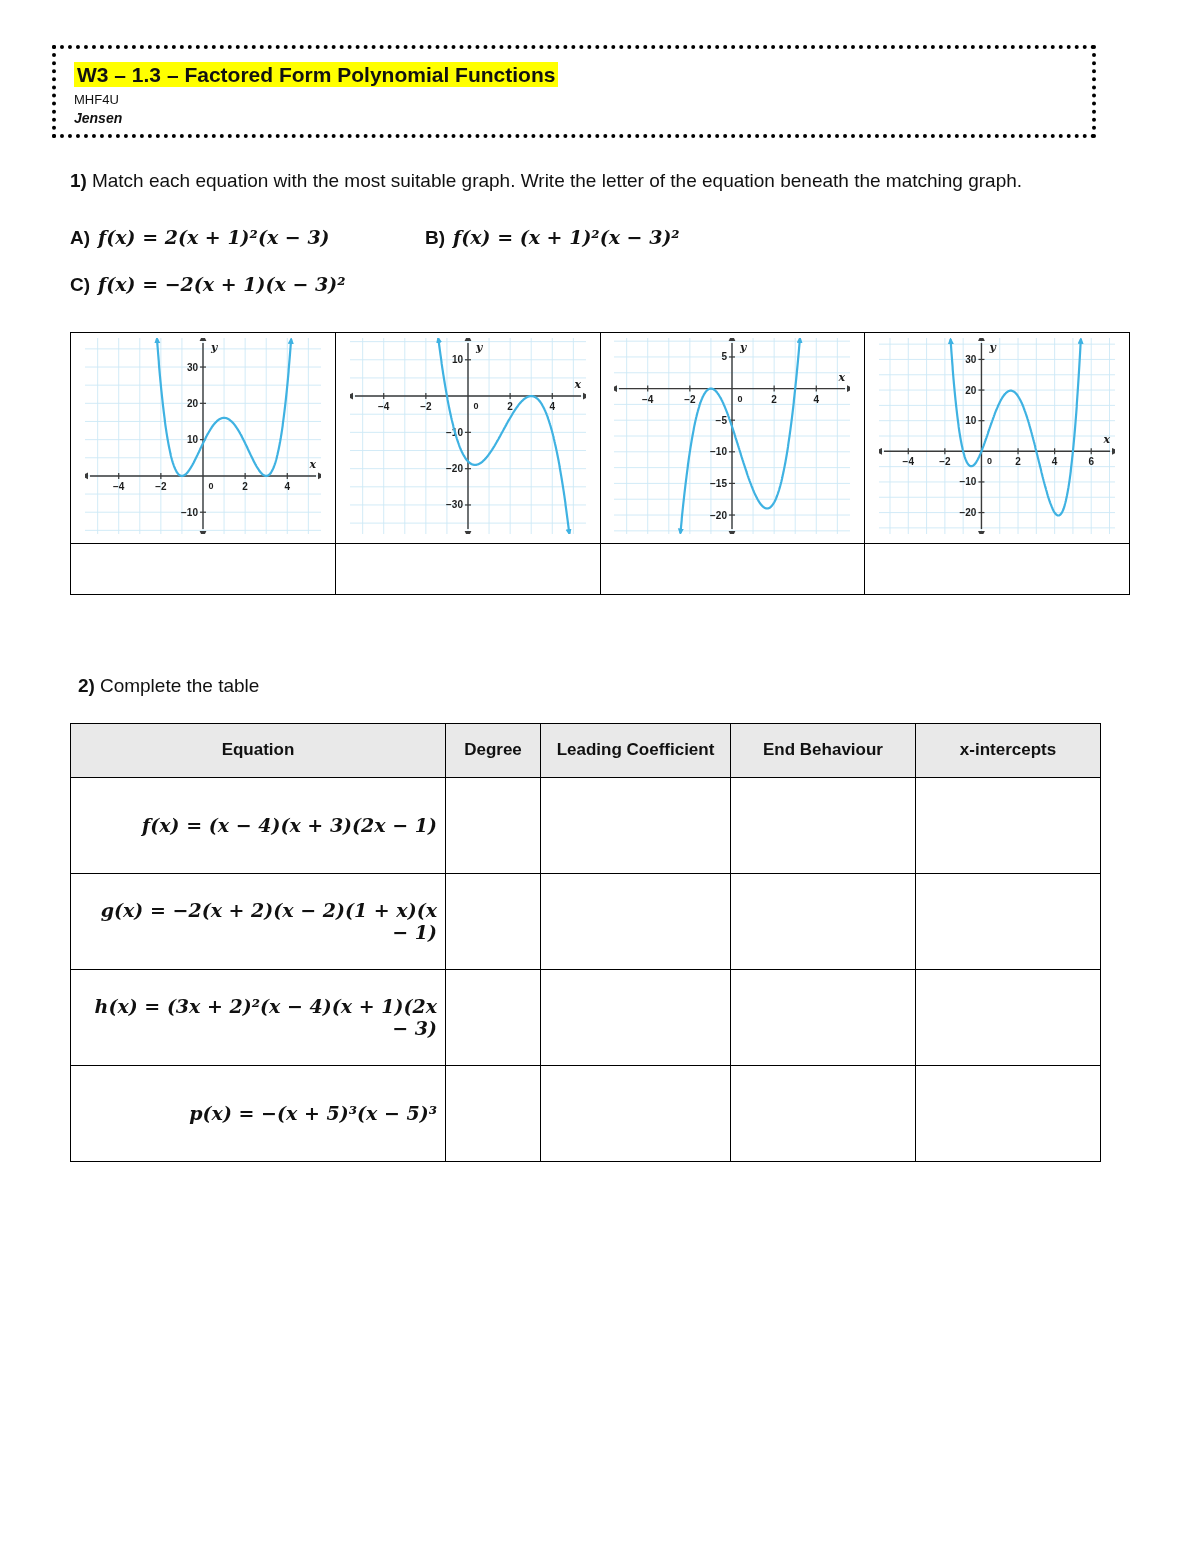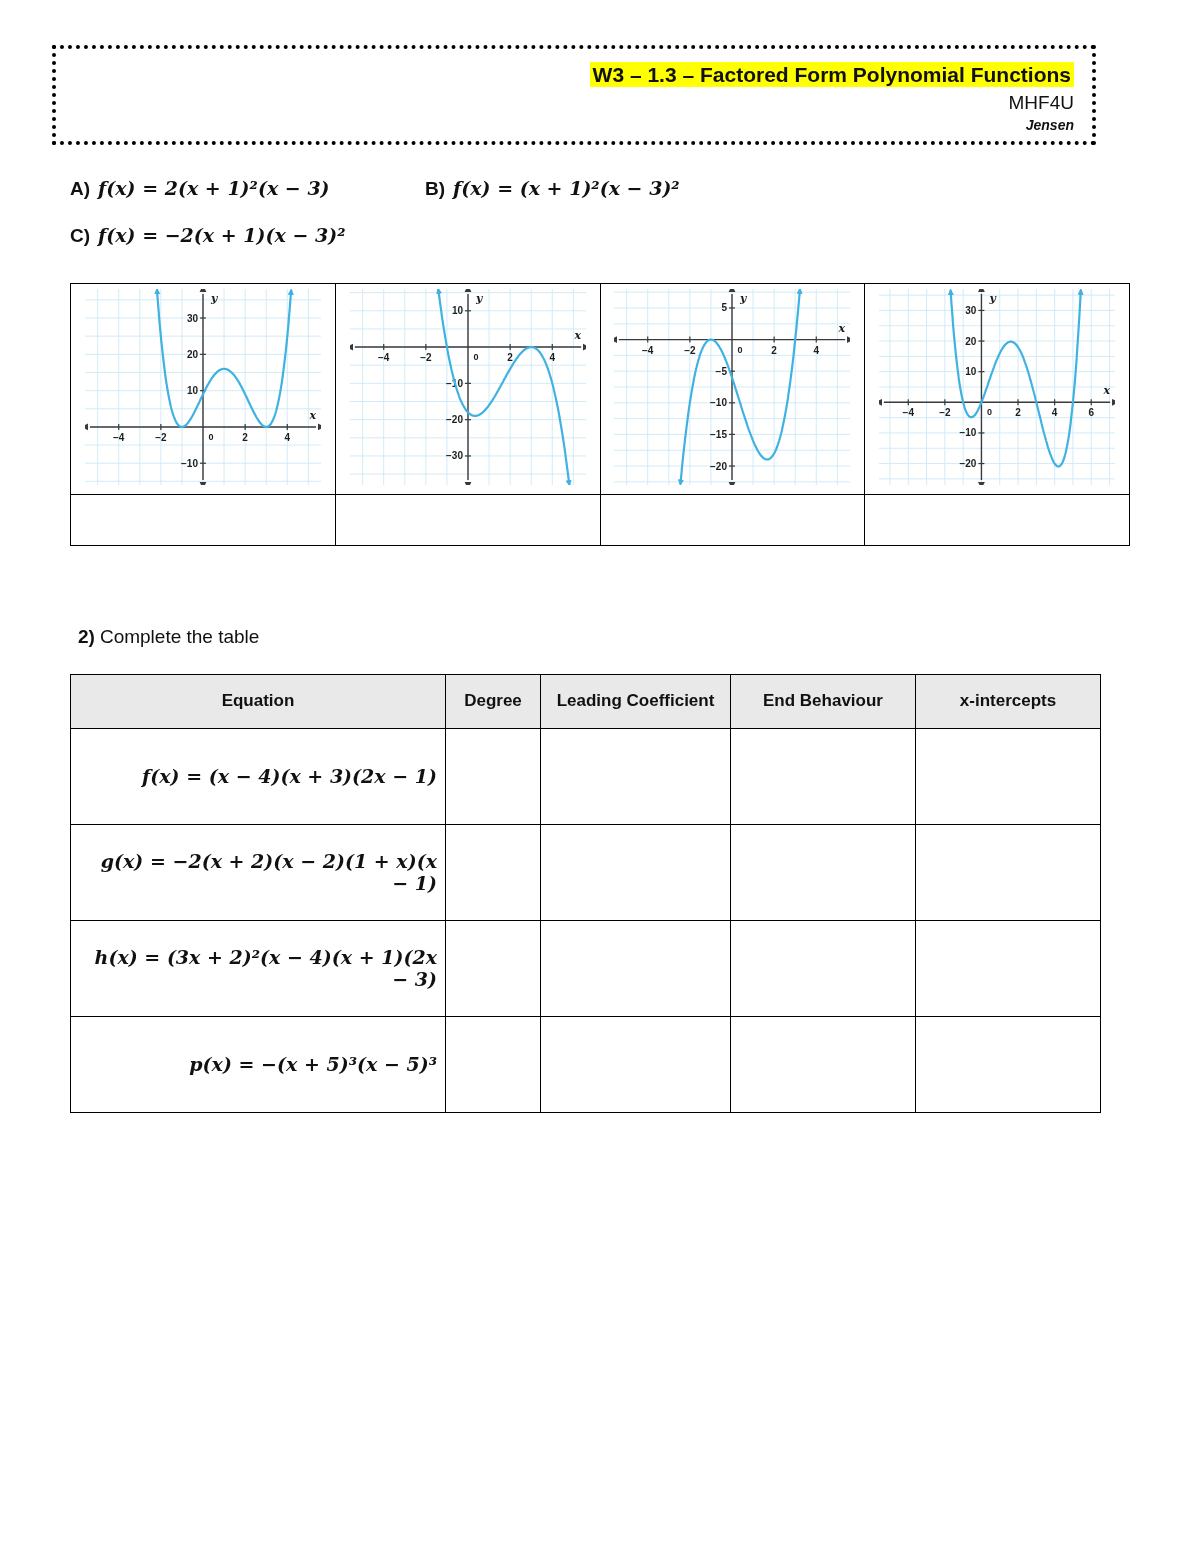"W3 – 1.3 – Factored" .header-box { text-align: right -> none }
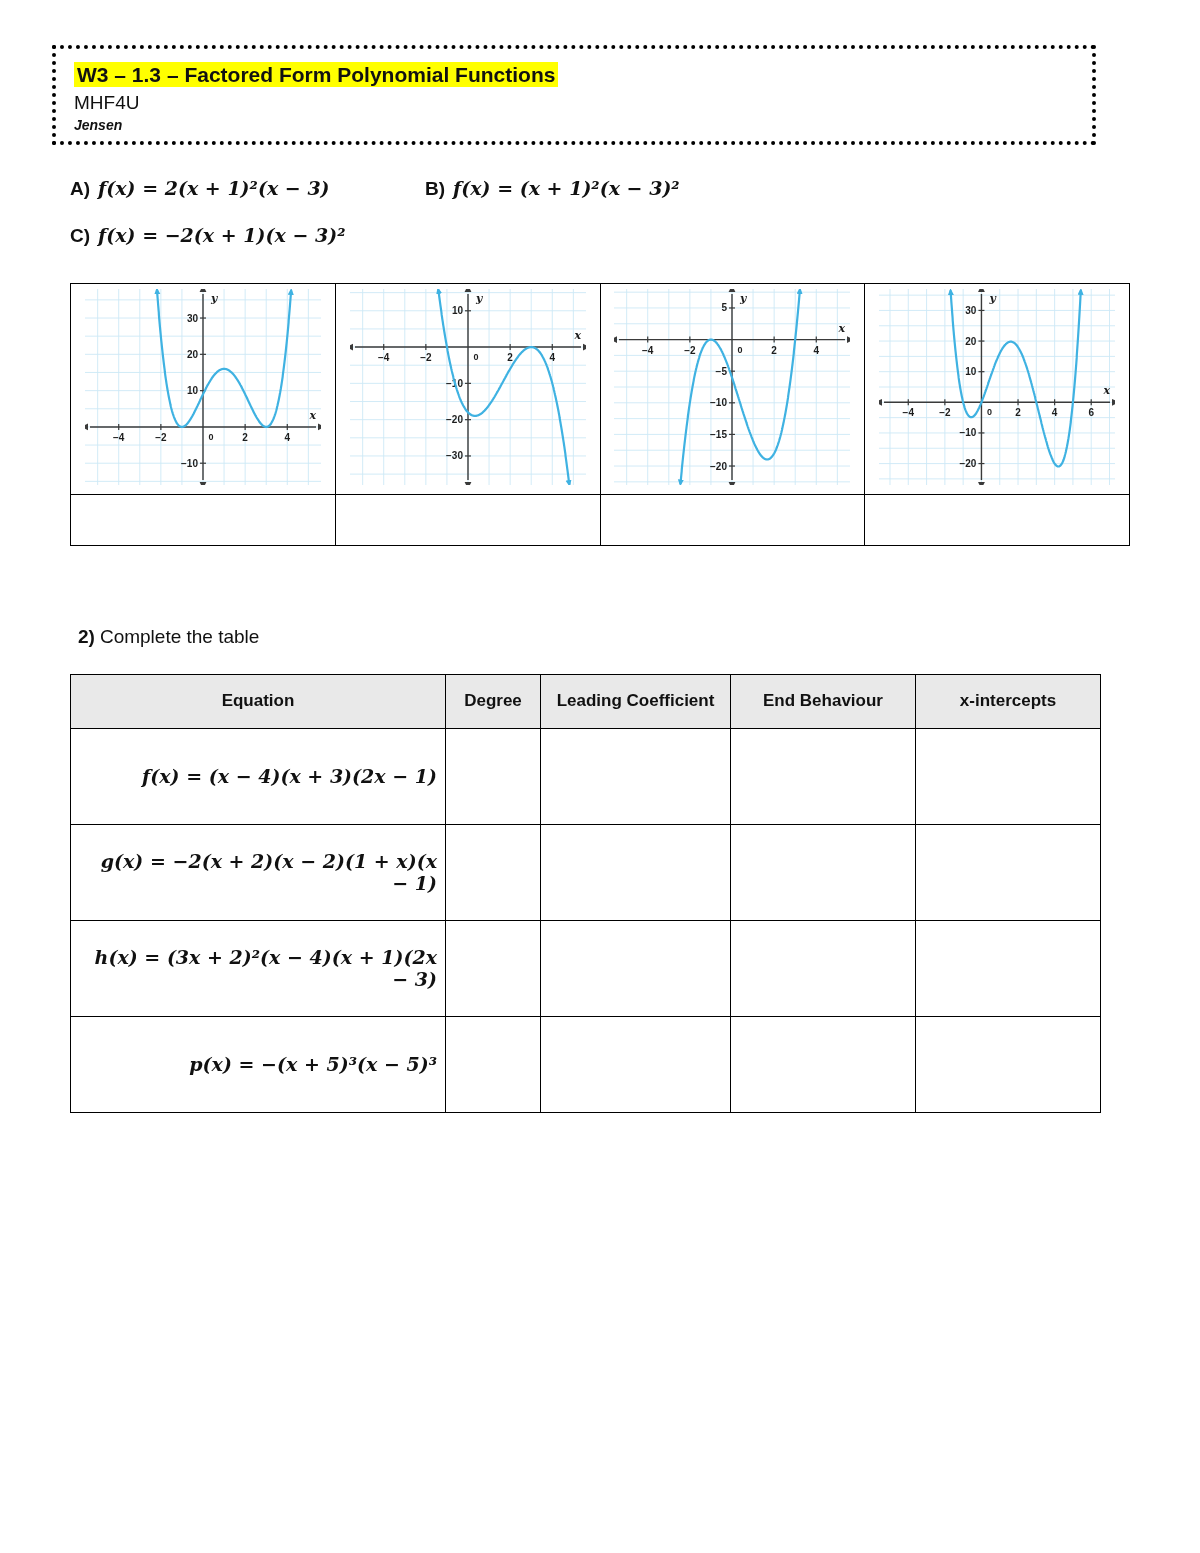"MHF4U" .course { font-size: 19px -> 13px }
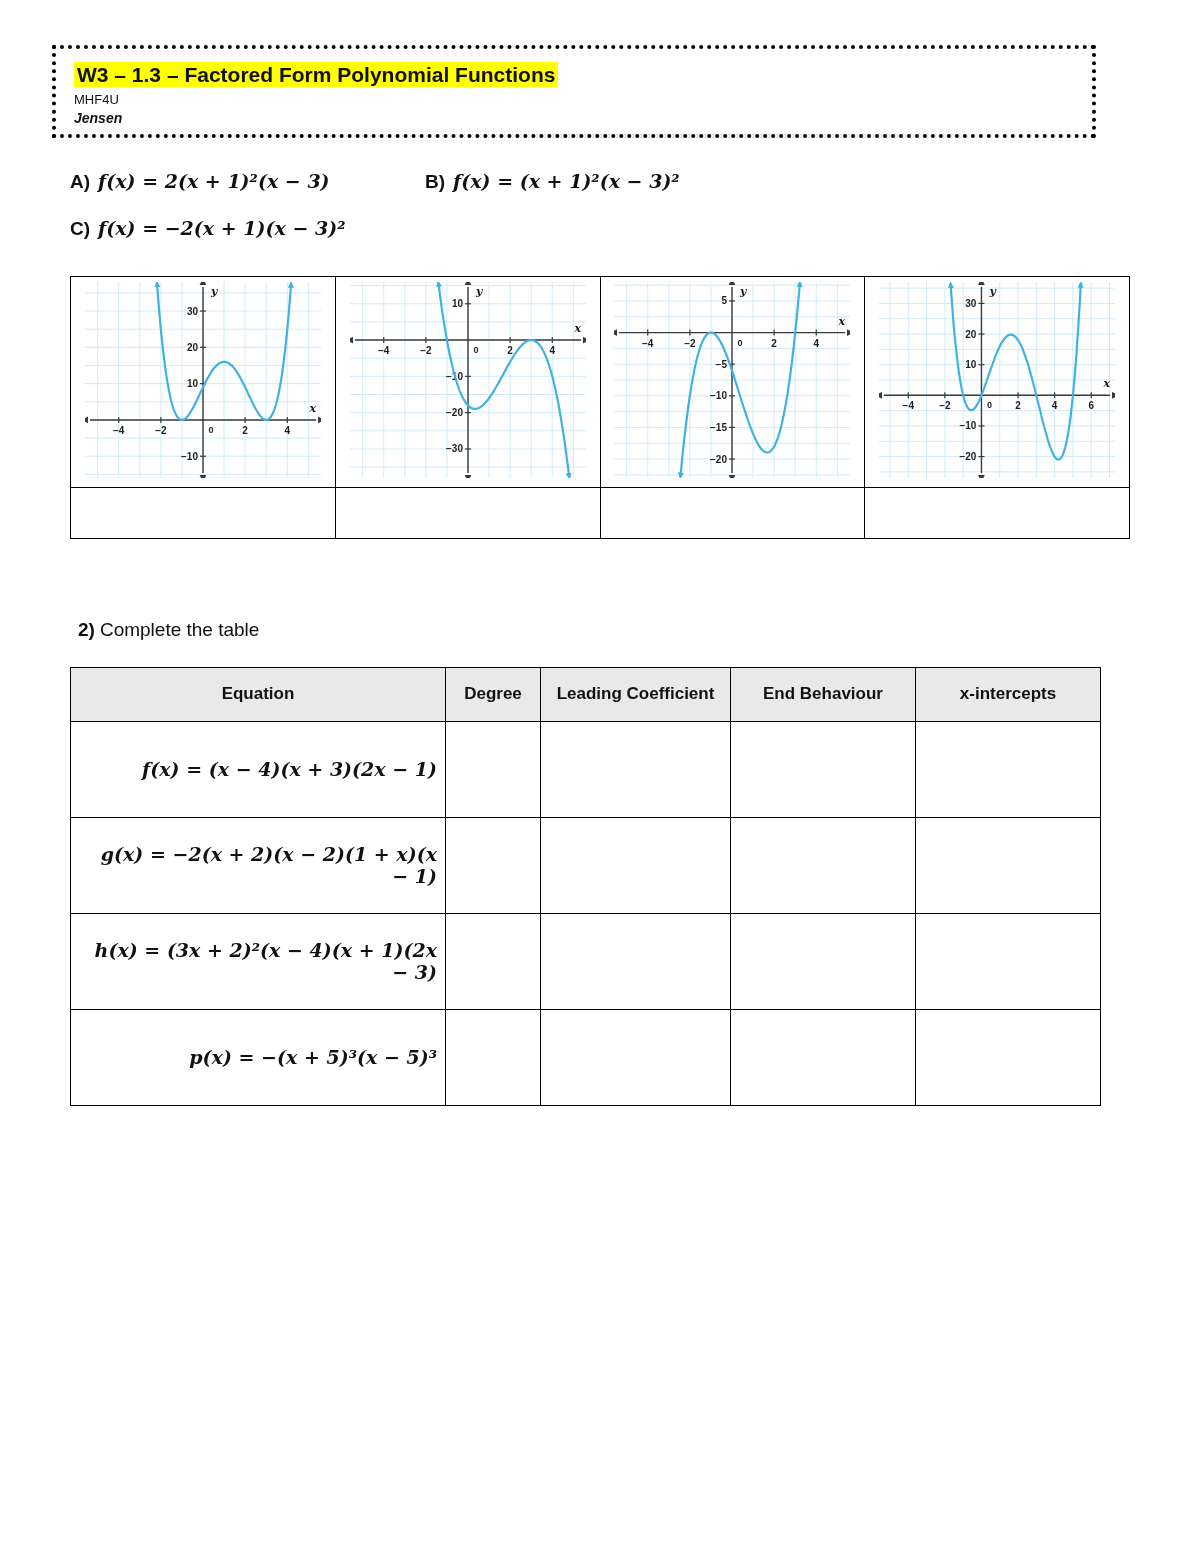"1) Match each equation with" p.prompt { html: none -> <p><b>1)</b><span>Match each equation with the most suitable graph. Write the letter of the equation beneath the matching graph.</span></p> }
